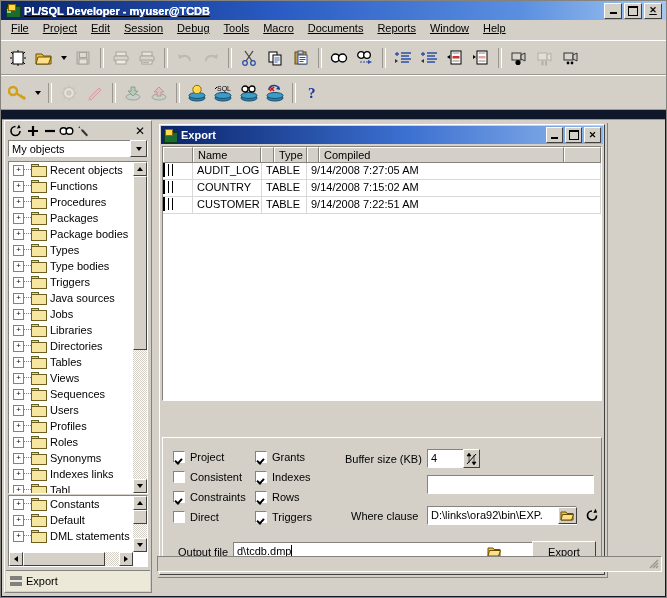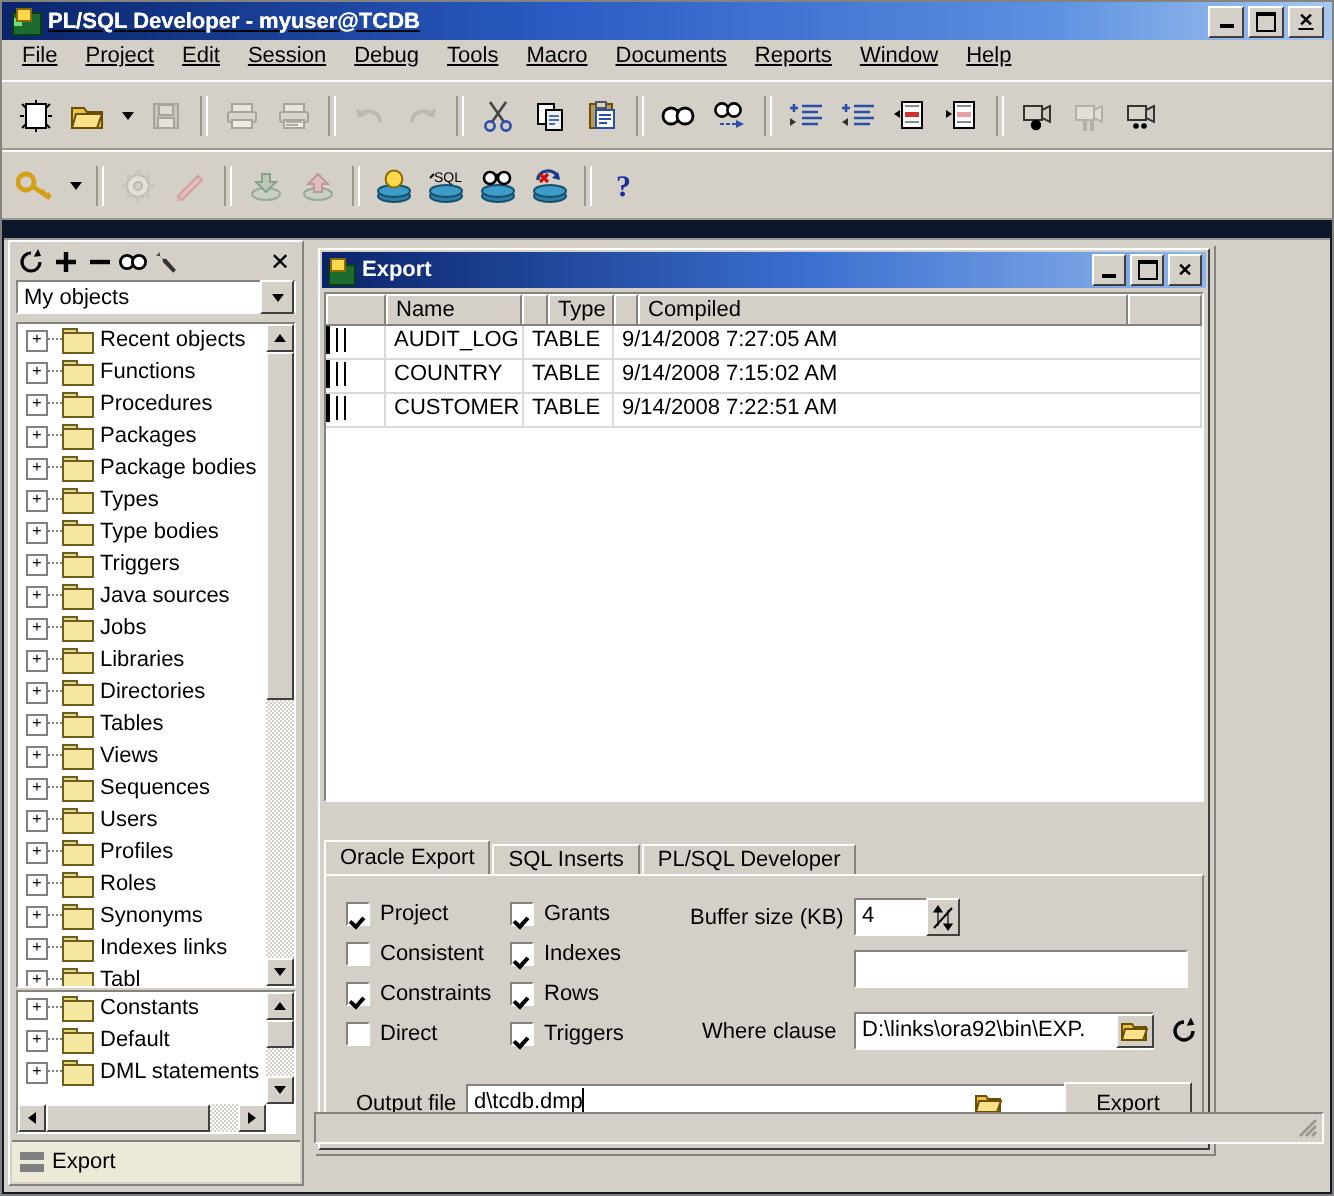"Oracle Export" div.tabs { html: <div> <div>Oracle Export</div> <div>SQL Inserts</div> <div>PL/SQL Developer</div> </div> -> none }
